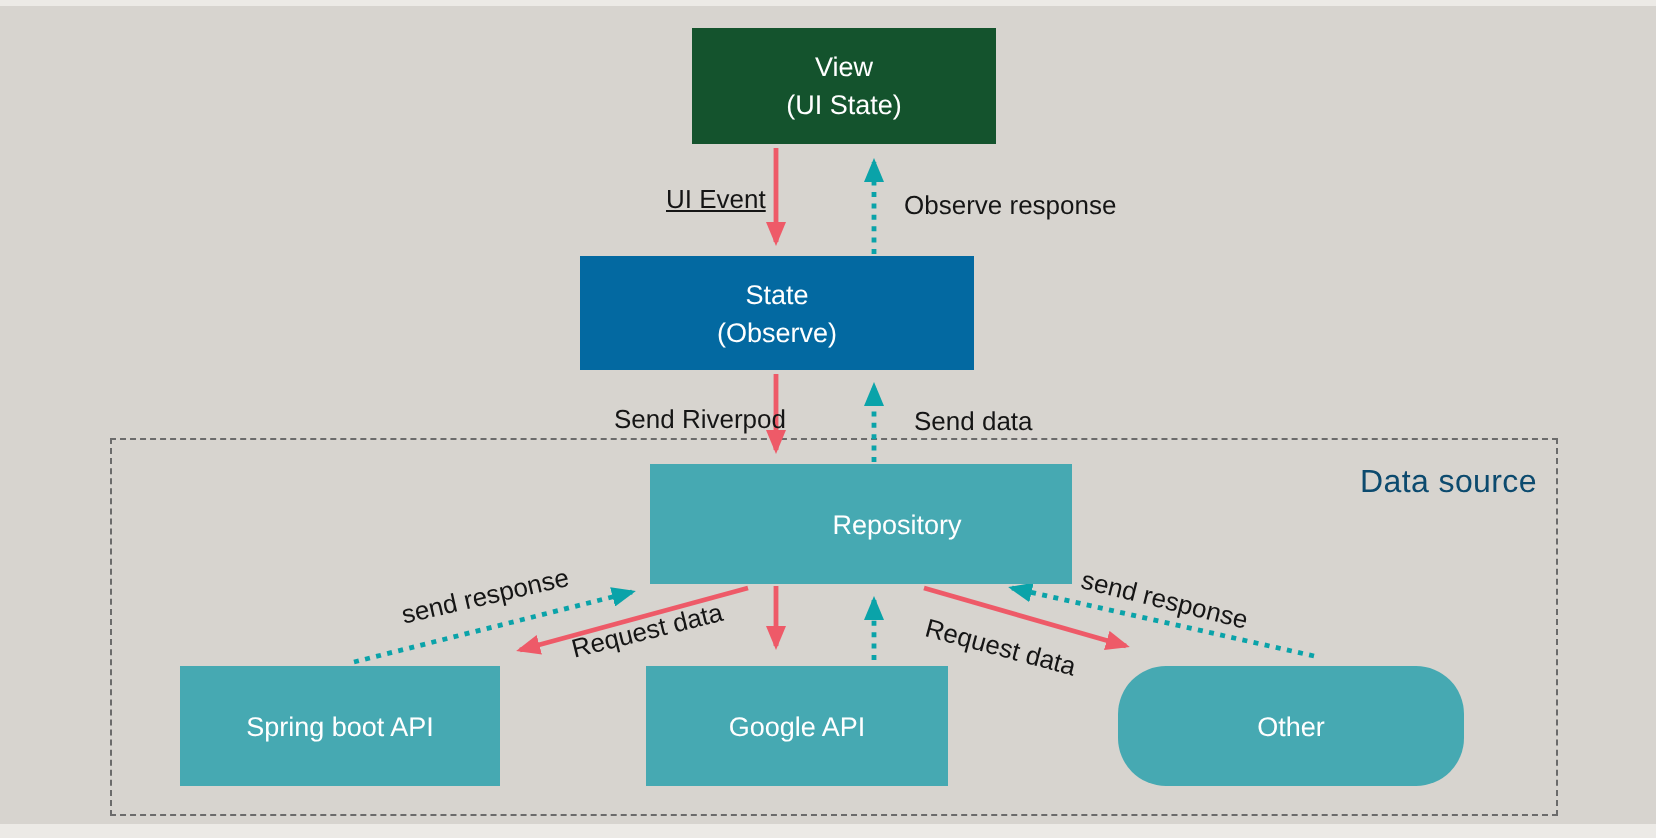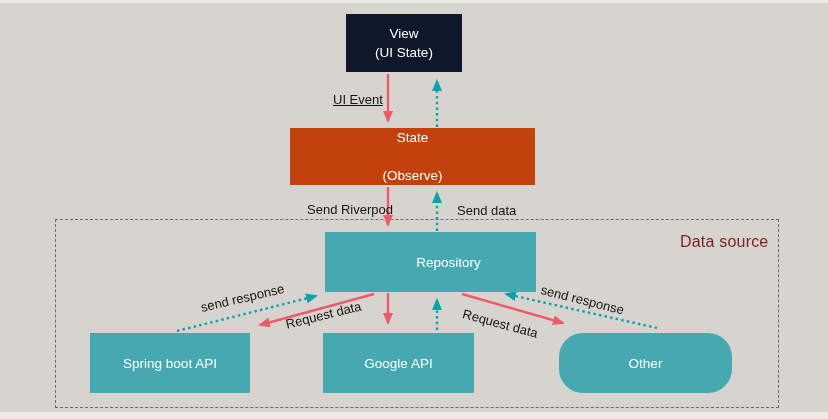"View" .node.view { background: #0f172a -> #14532d; width: 116px -> 152px }
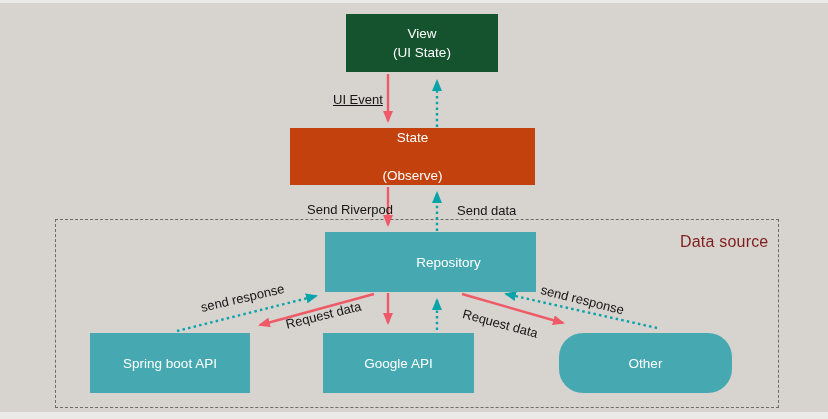"Observe response" span.lbl { html: none -> <span>Observe response</span> }
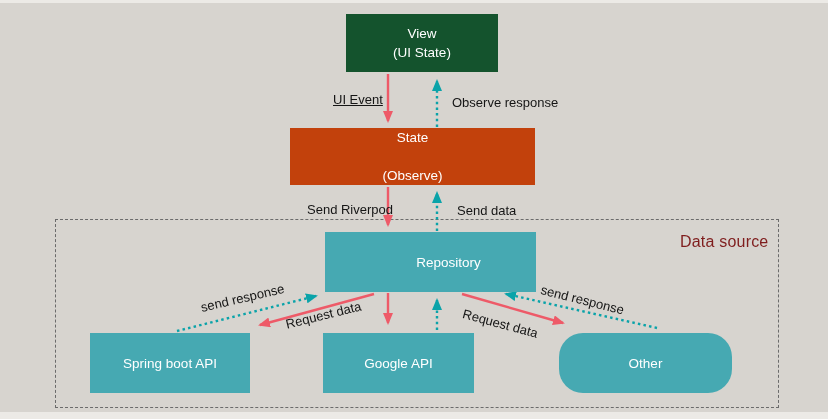"State" .node.state { background: #c2410c -> #0369a1; justify-content: space-between -> none; width: 245px -> 197px }
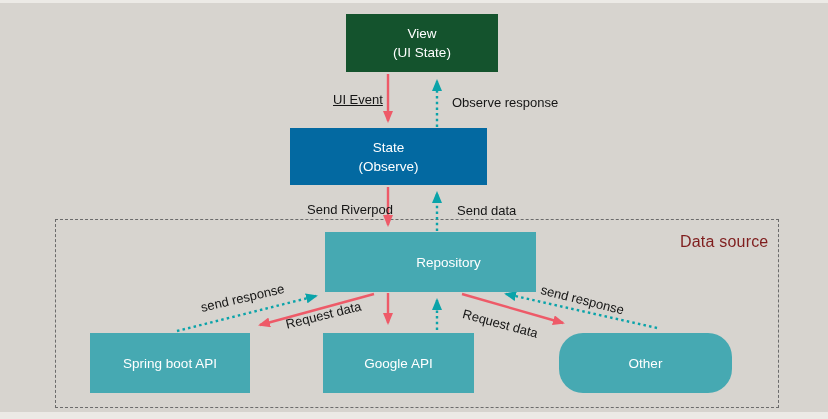"Data source" .ds-label { color: #7f1d1d -> #0c4a6e }
